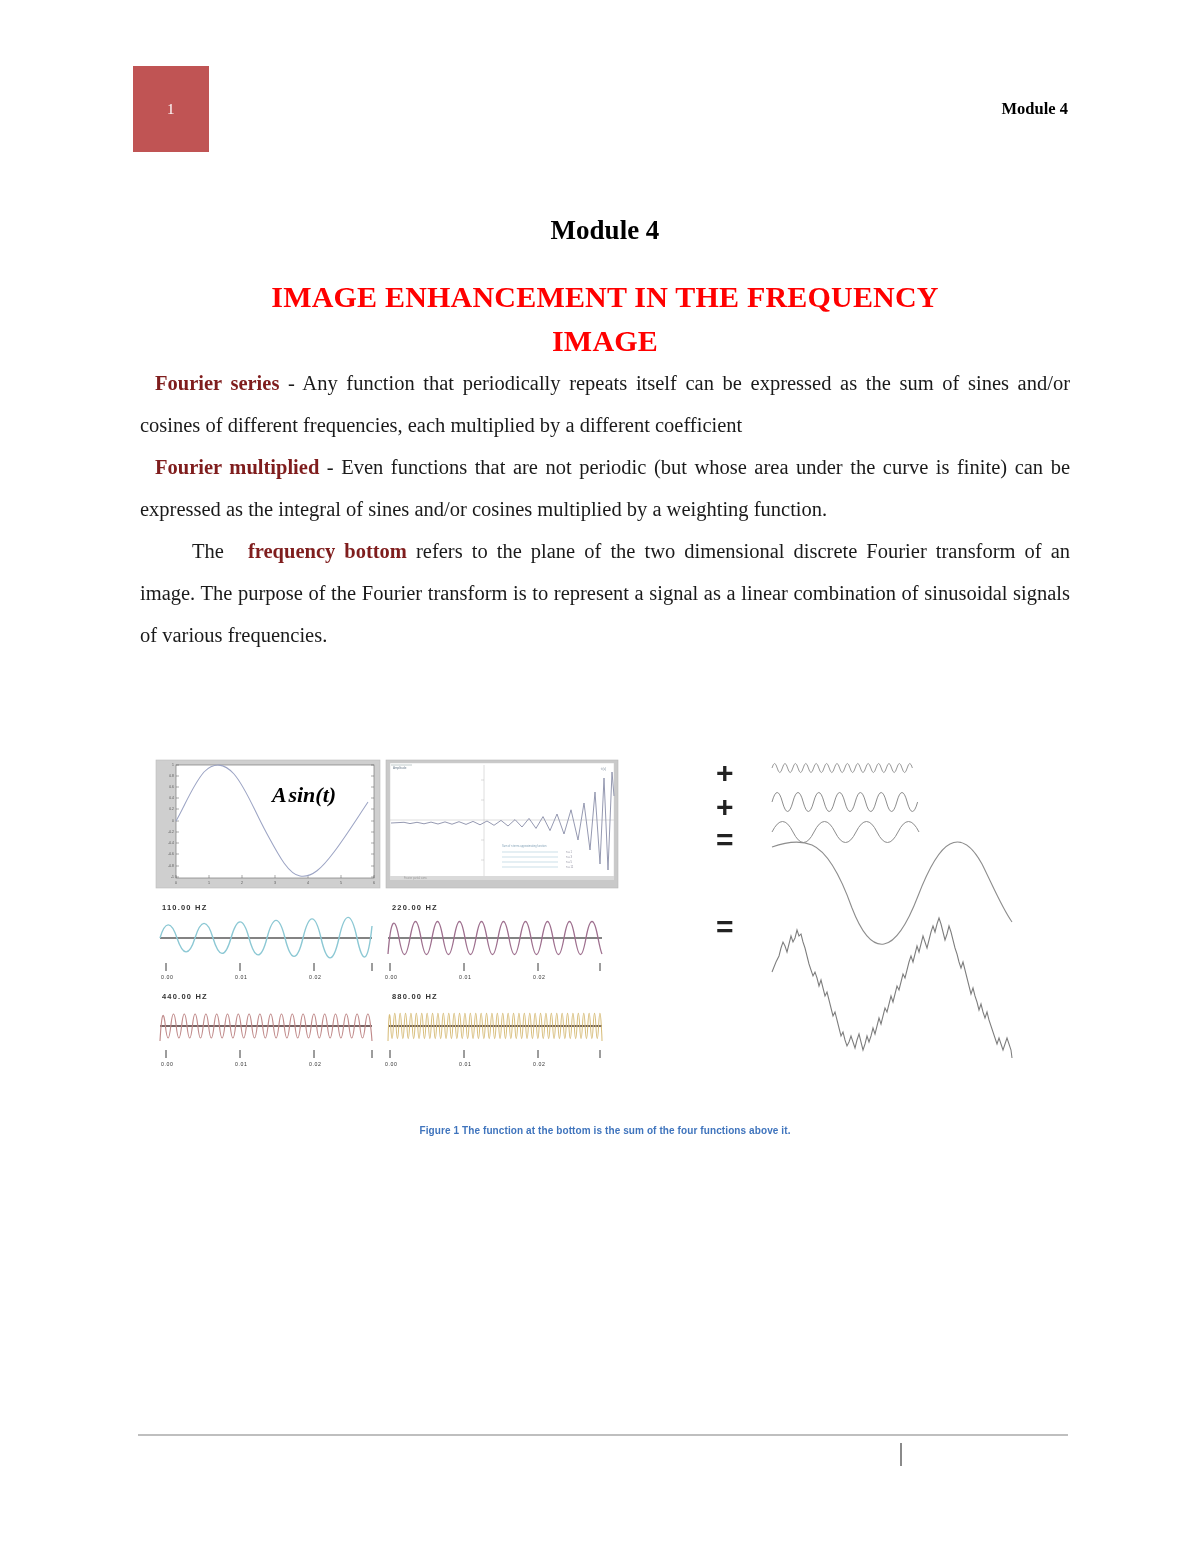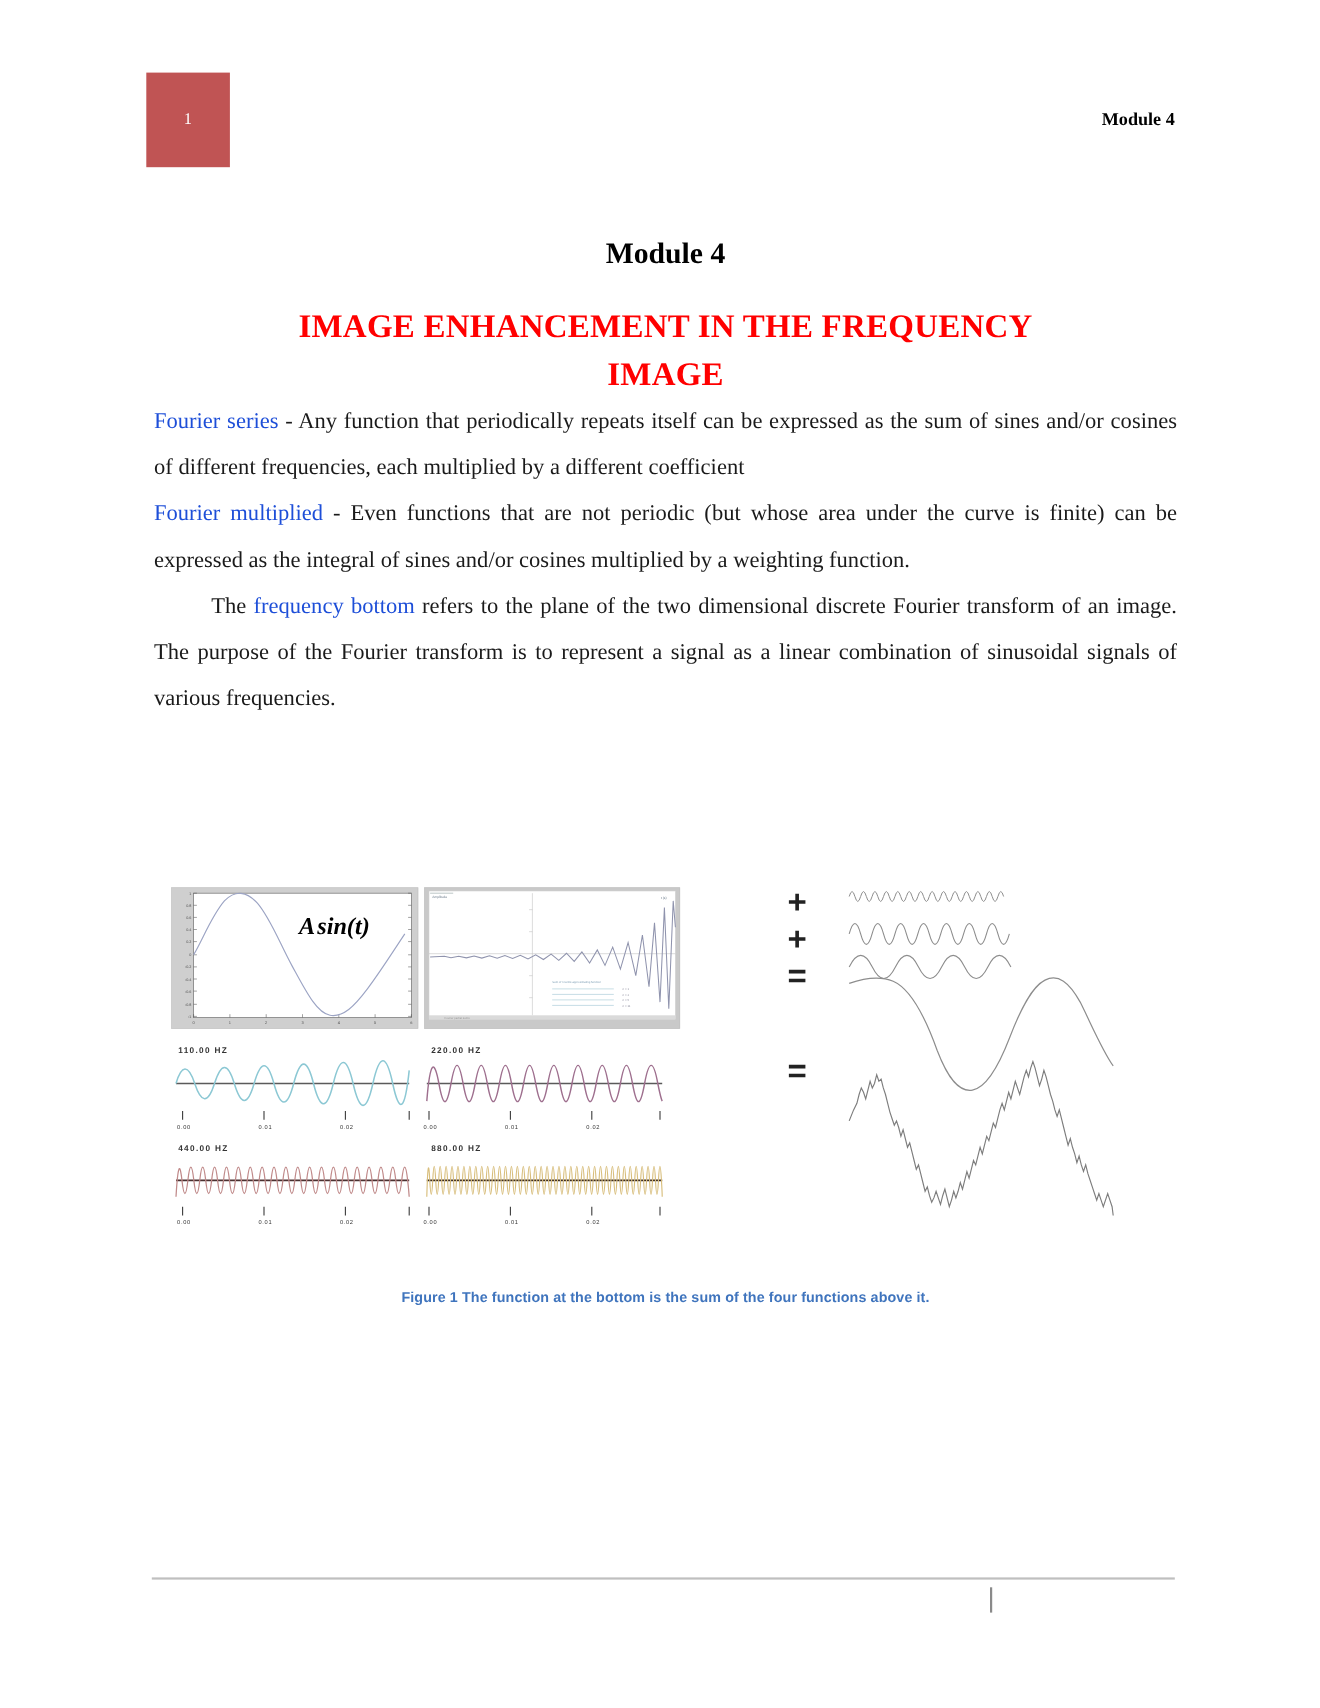"Fourier series" .kw { color: #1d4ed8 -> #7f1d1d; font-weight: normal -> bold; margin-left: none -> 15px }
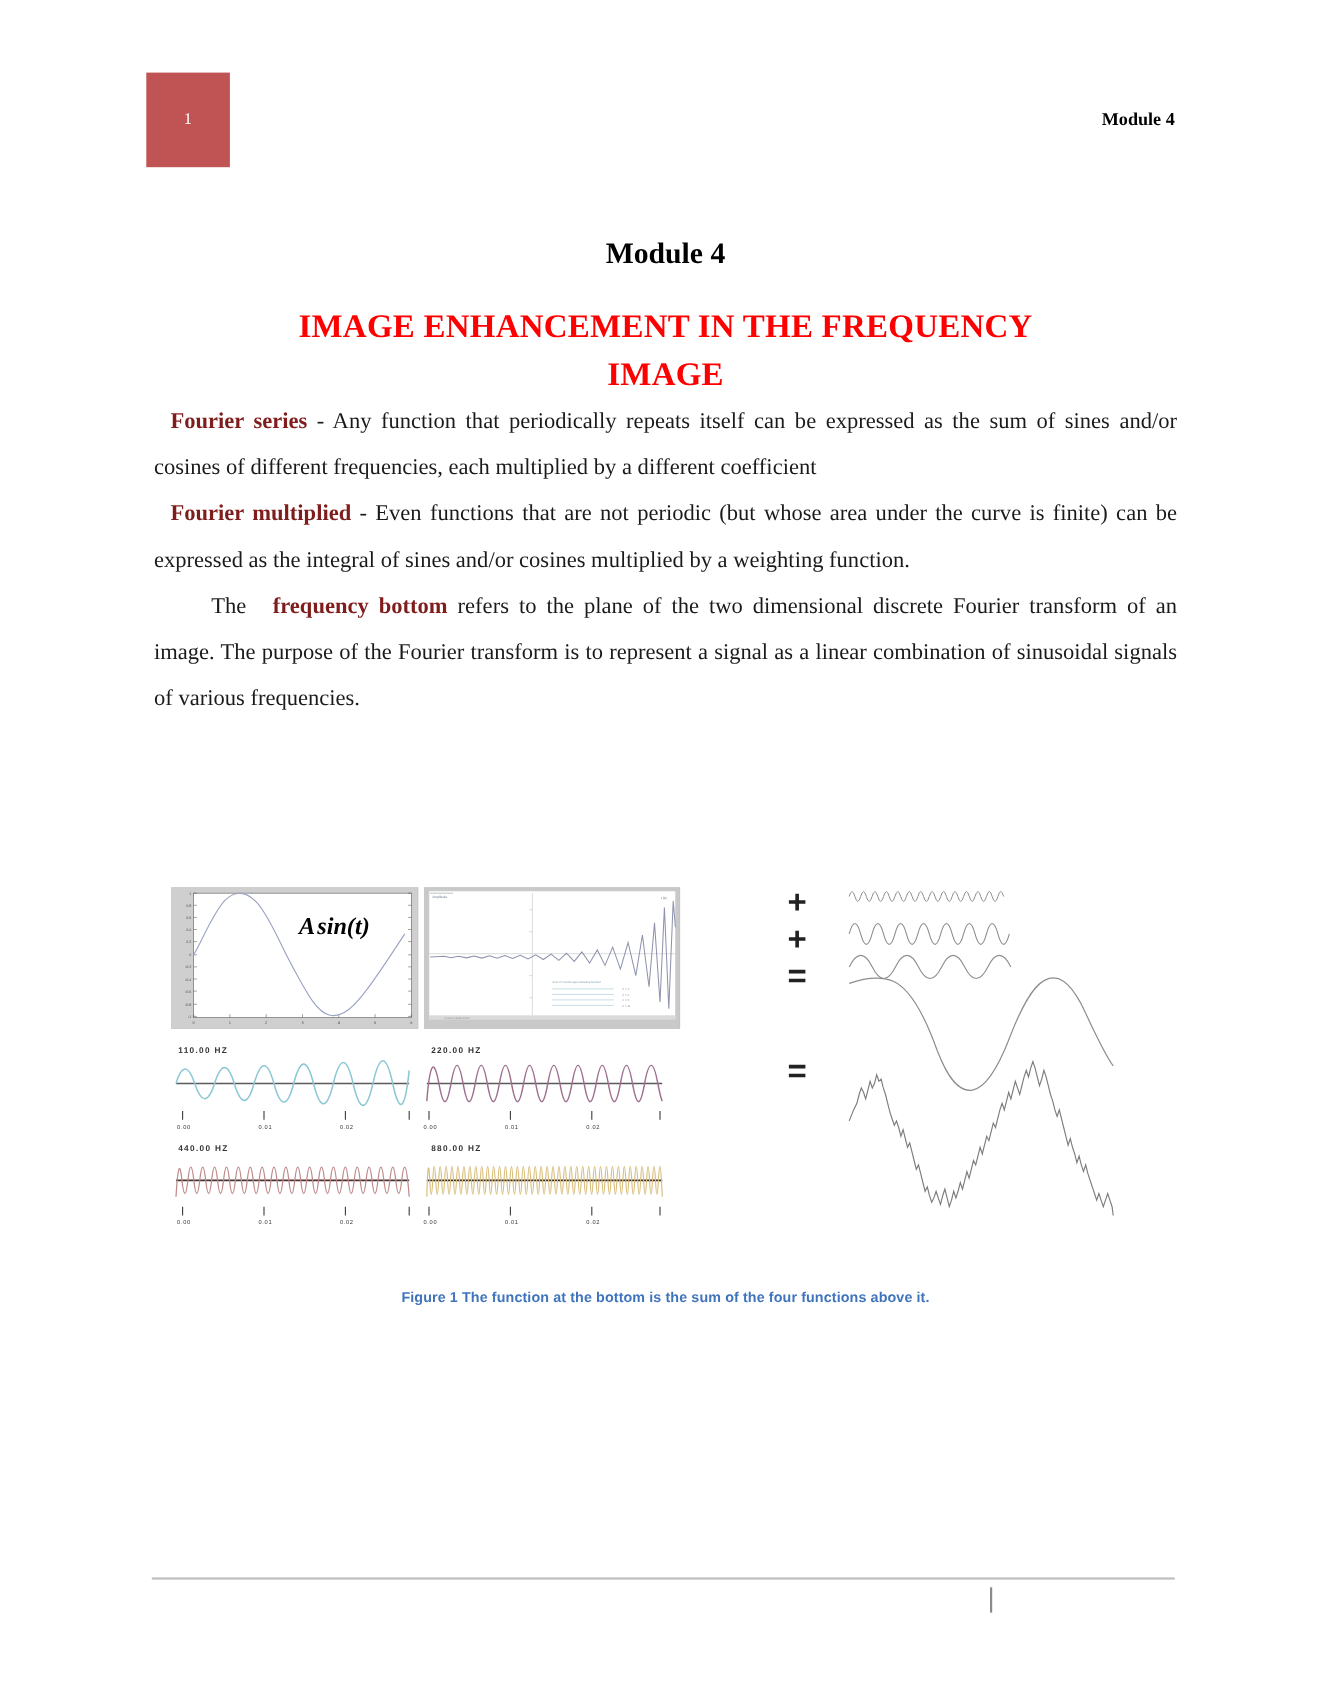"A sin(t)" .figure-wrap { top: 797px -> 750px }
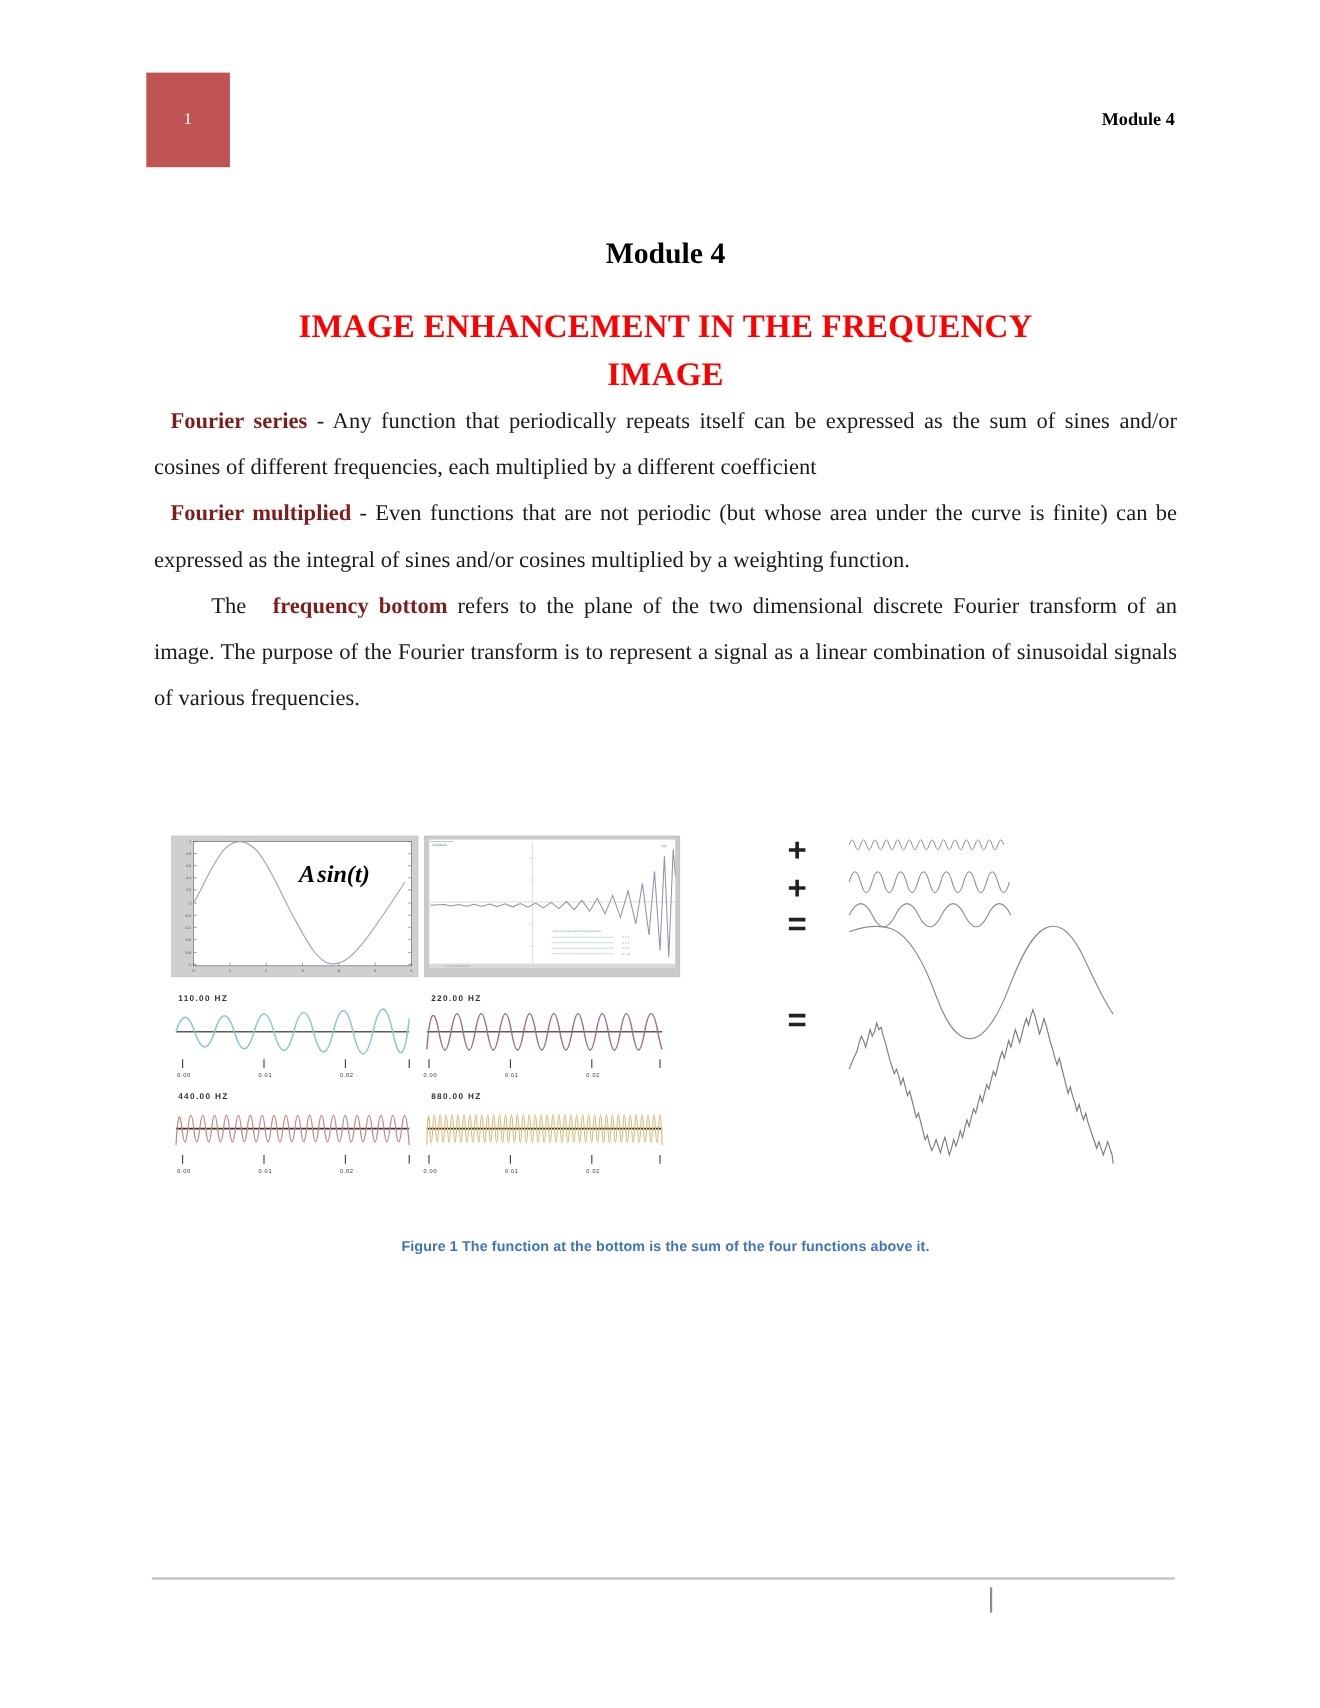"Figure 1 The function at" .fig-caption { font-size: 13px -> 10px }
